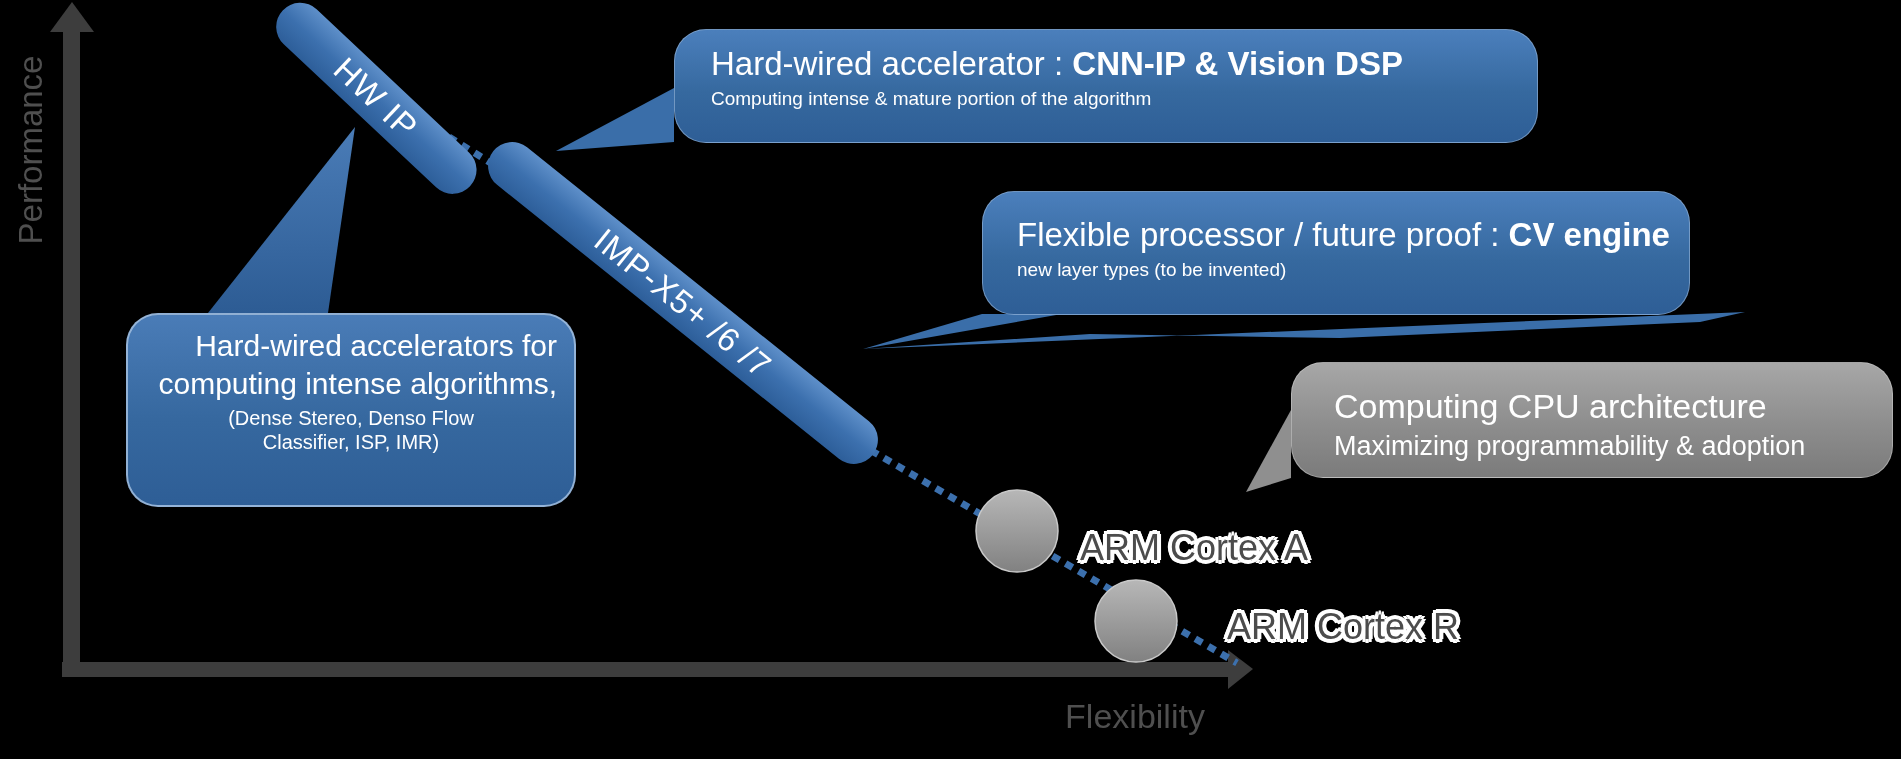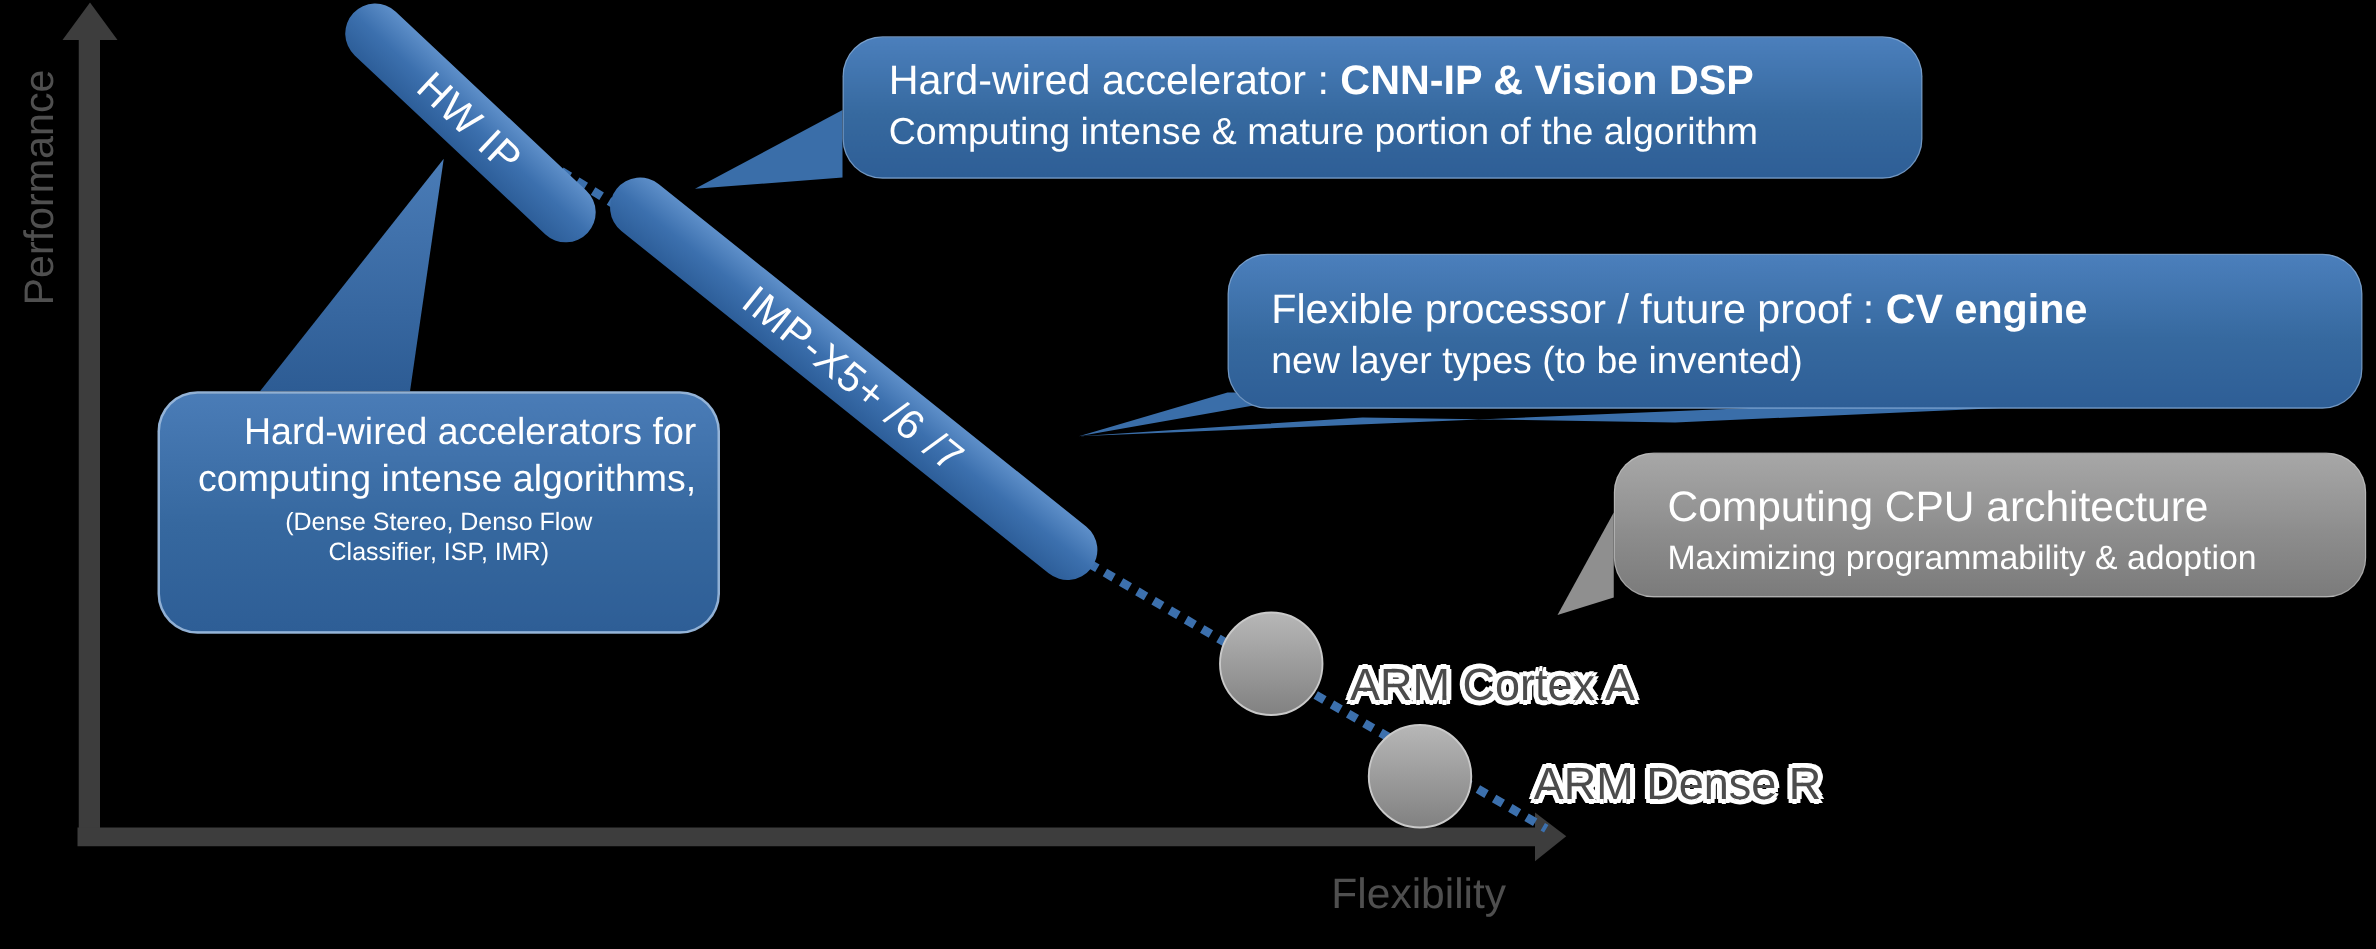"Computing intense & mature portion" .co-line2 { font-size: 30px -> 19px }
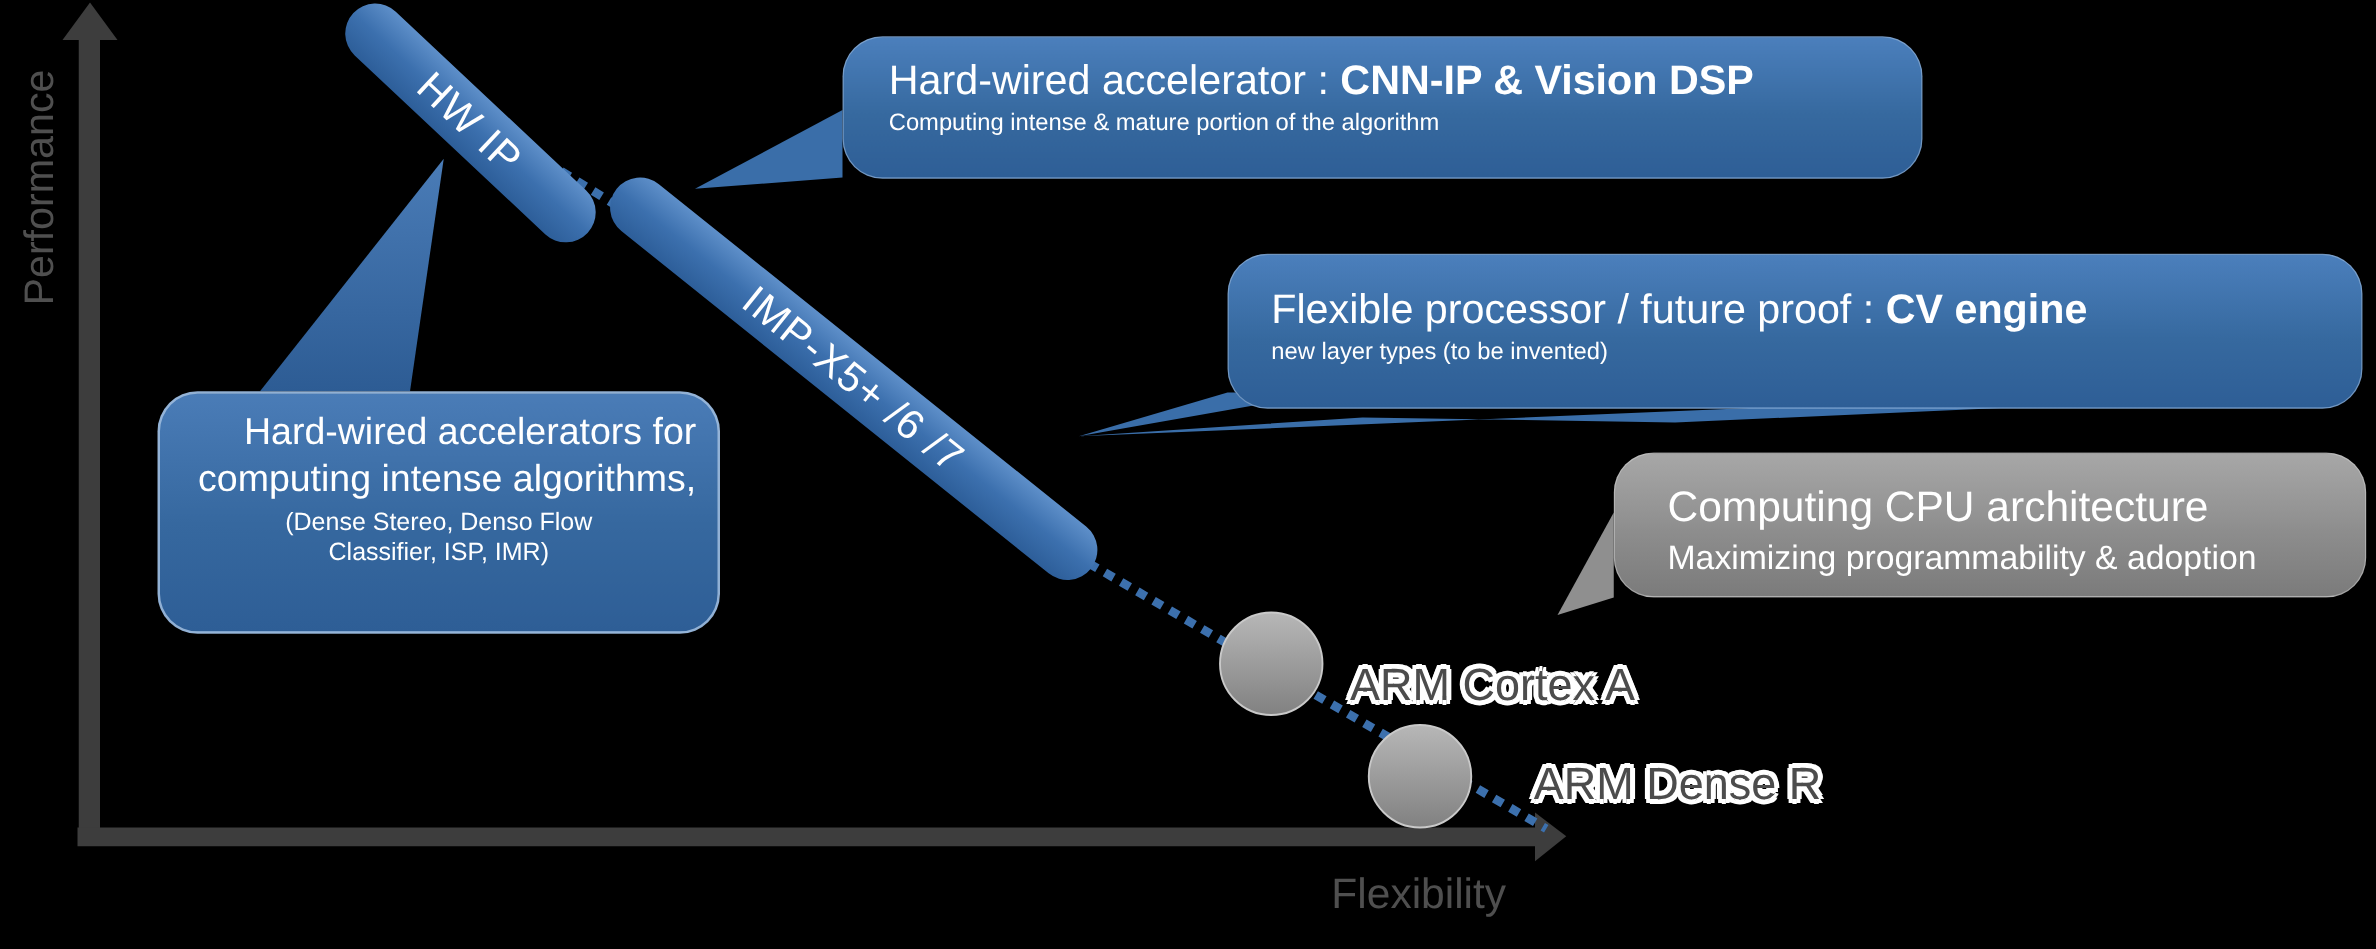"Flexible processor / future proof" #co-cv { margin-top: 12px -> none; width: 908px -> 708px }
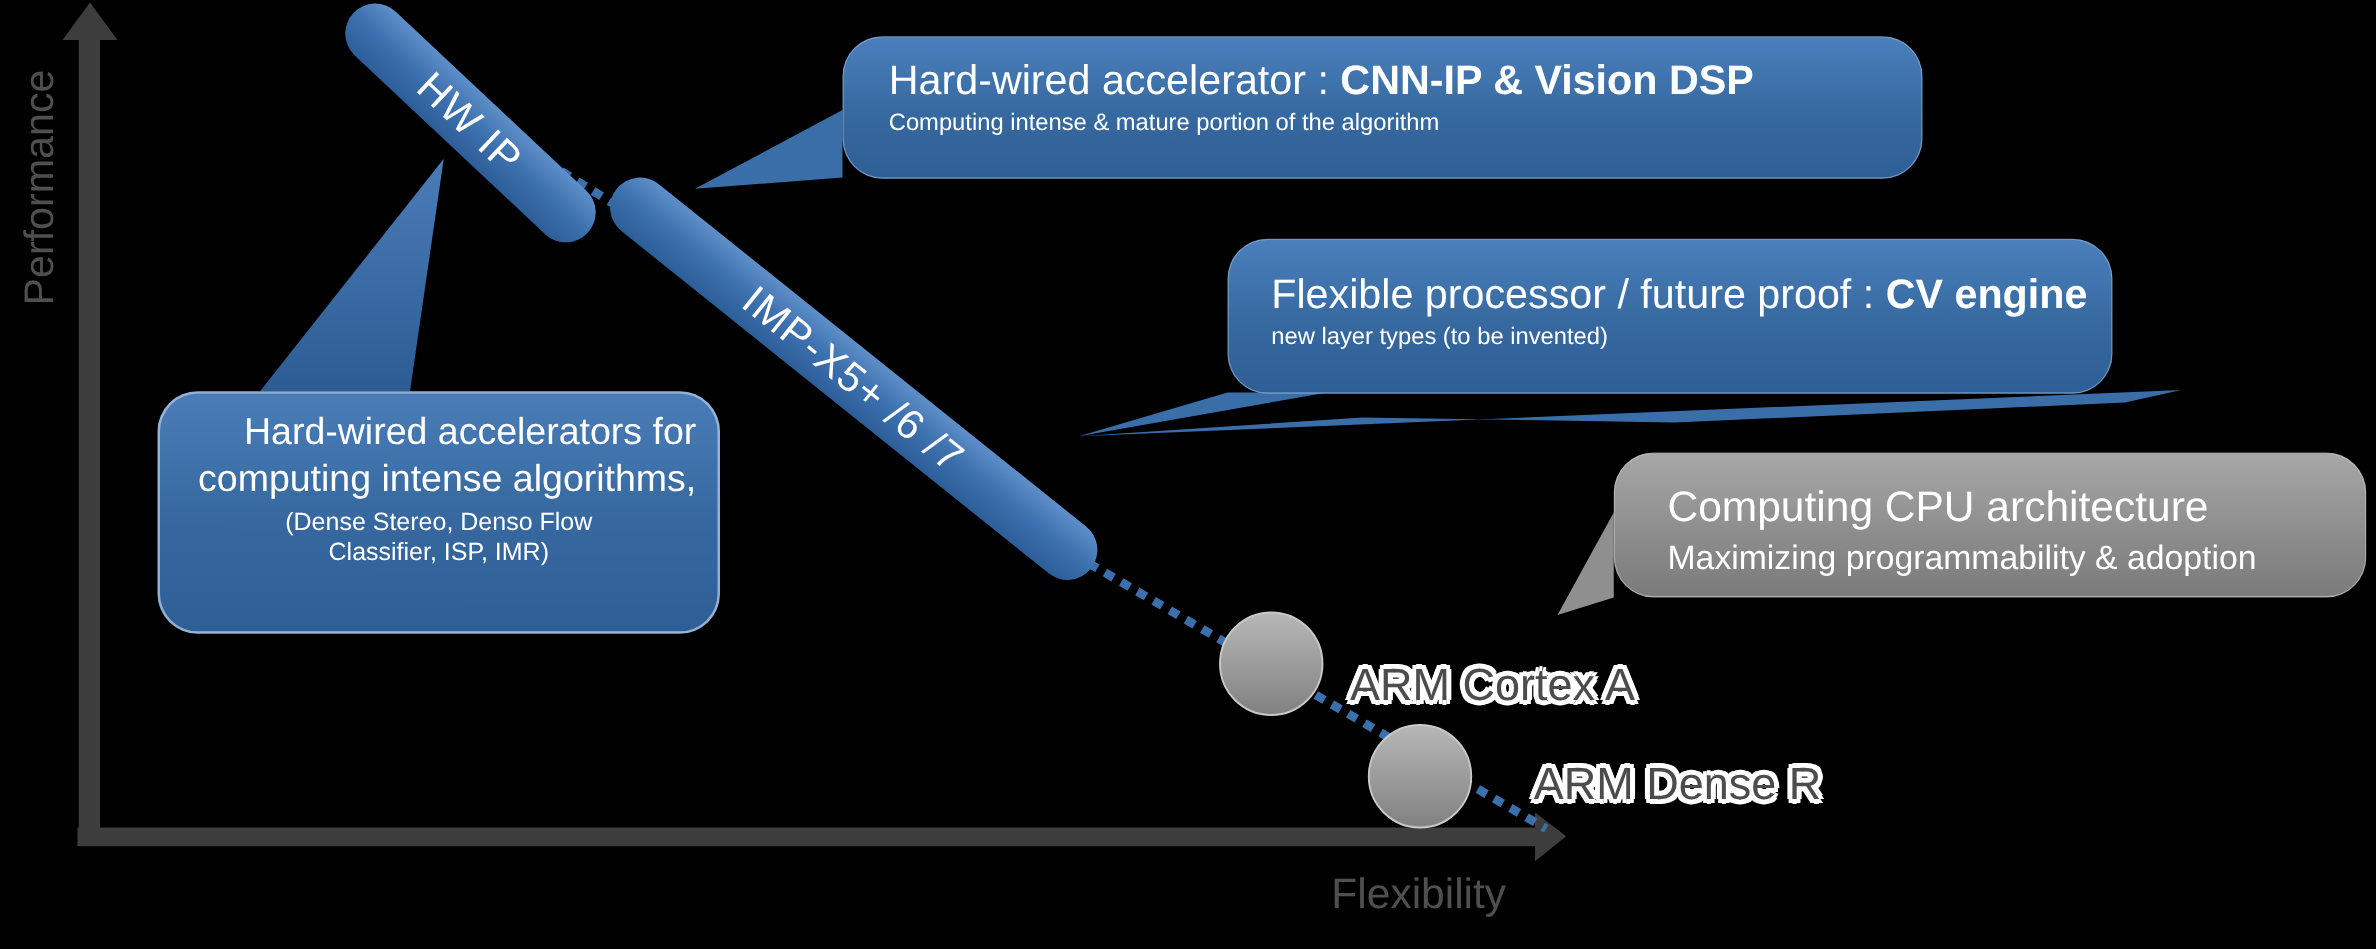"ARM Dense R" div.arm-label { text: Dense -> Cortex }
